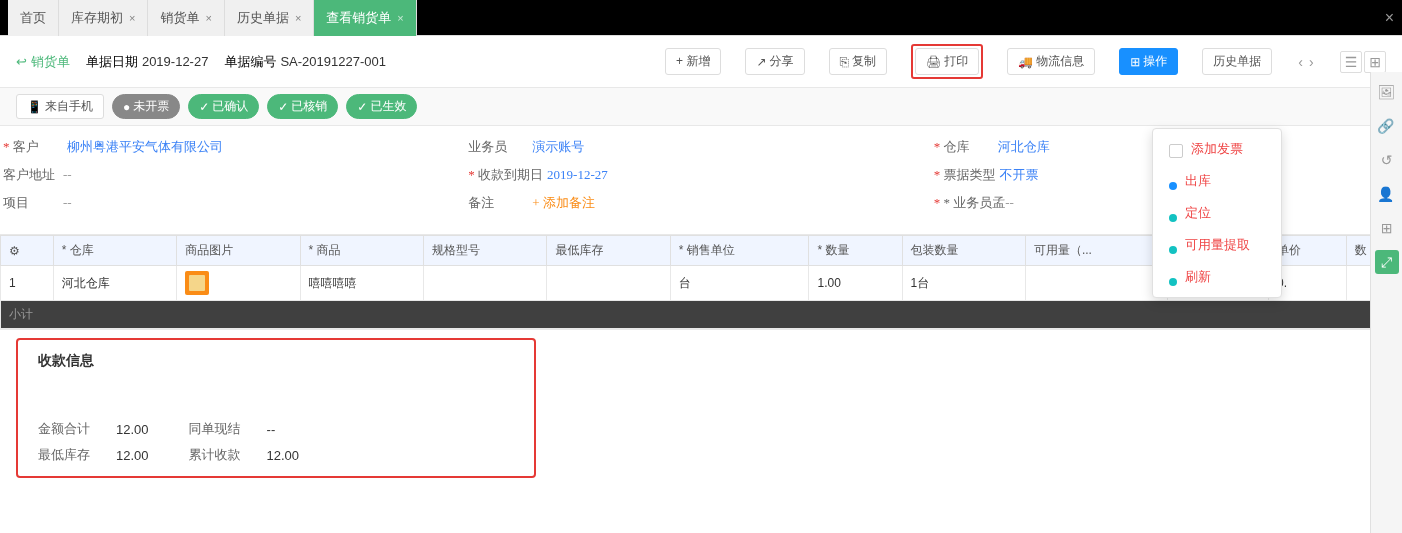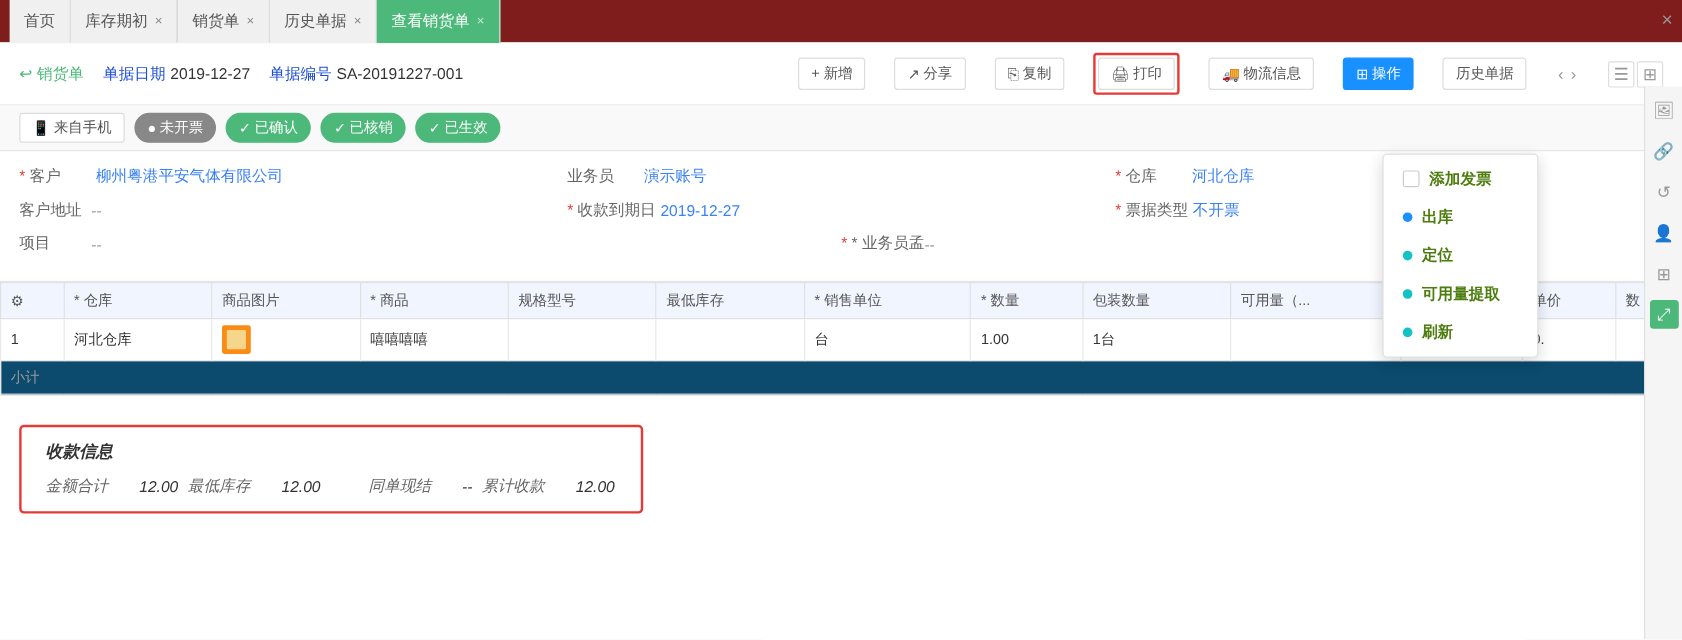"首页" .tab-bar { background: #7f1d1d -> #000000 }
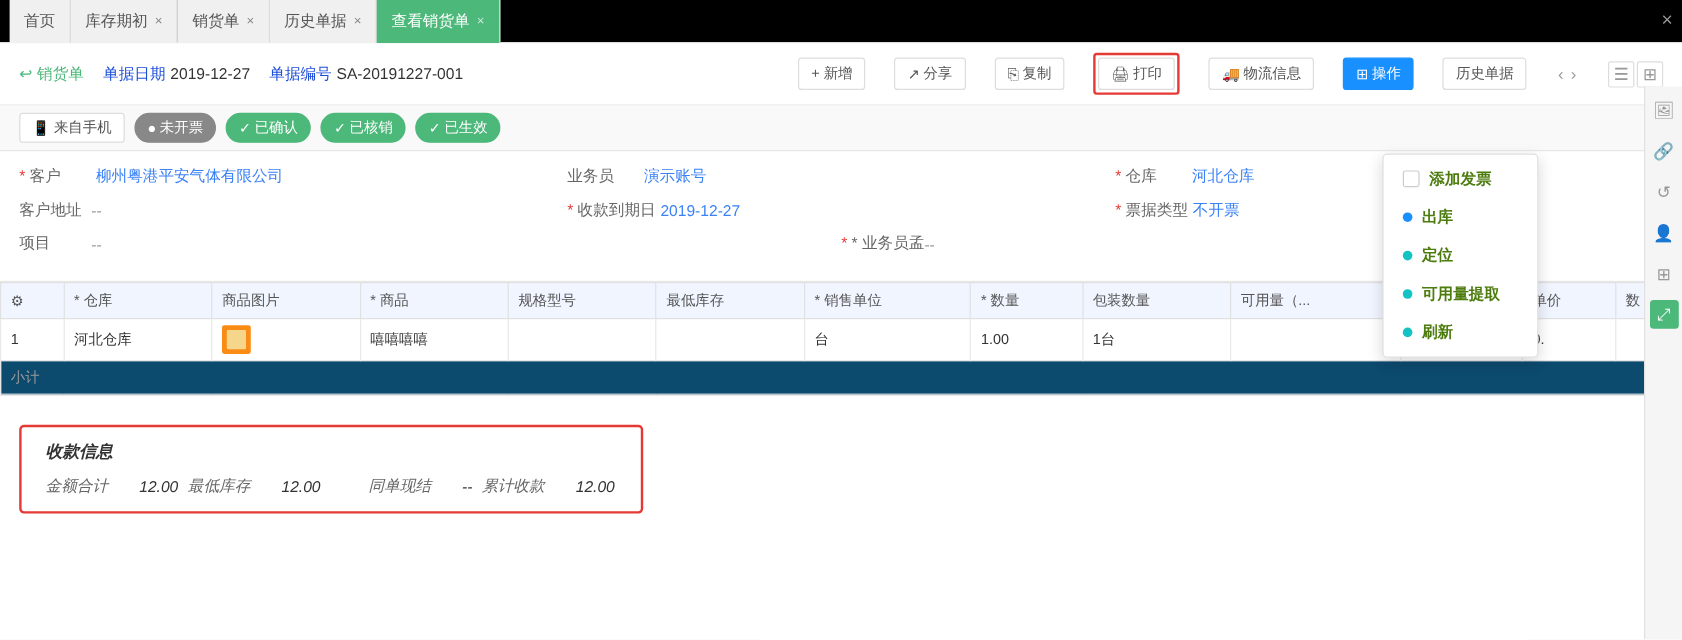"单据日期" .doc-meta-label { color: #1d4ed8 -> #000000 }
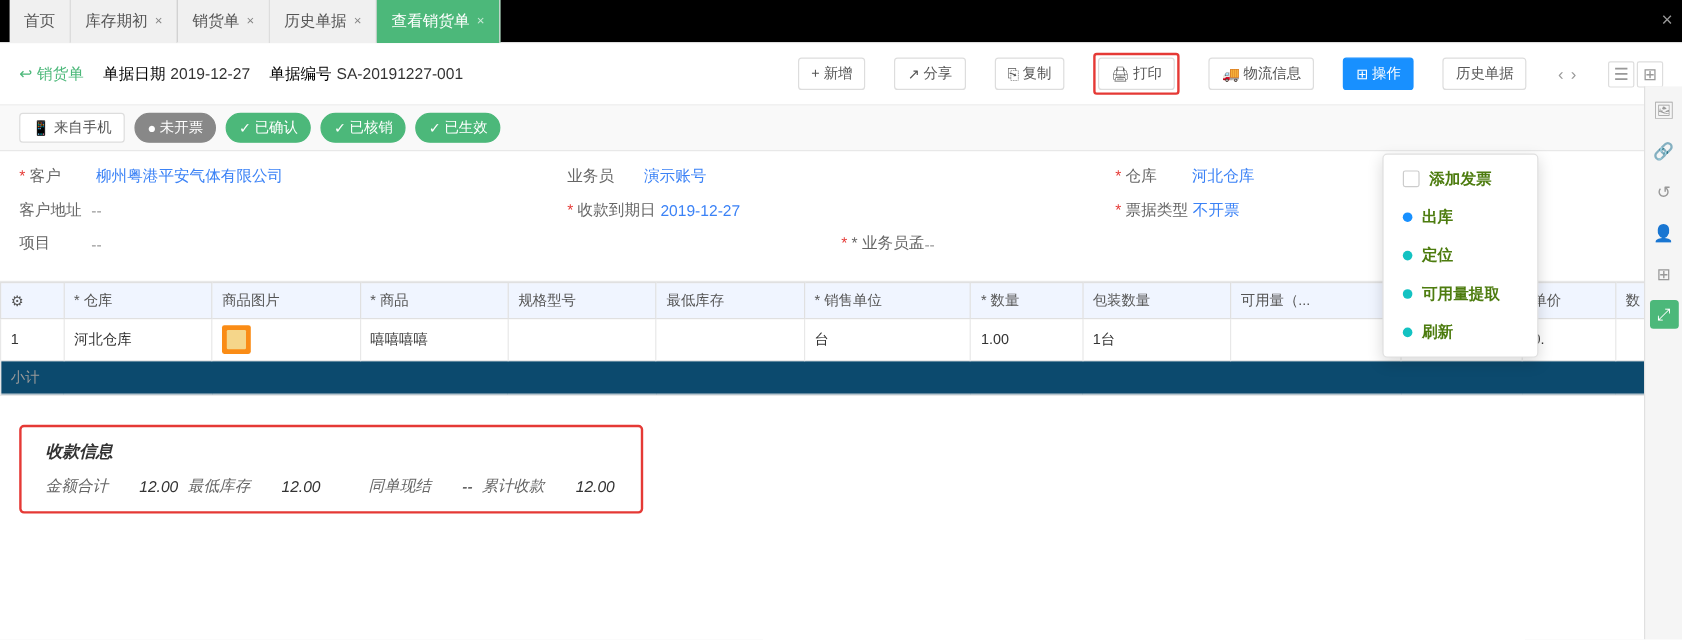"客户" .form-area { font-family: none -> Liberation Serif, serif; padding: 12px 16px -> 12px 3px }
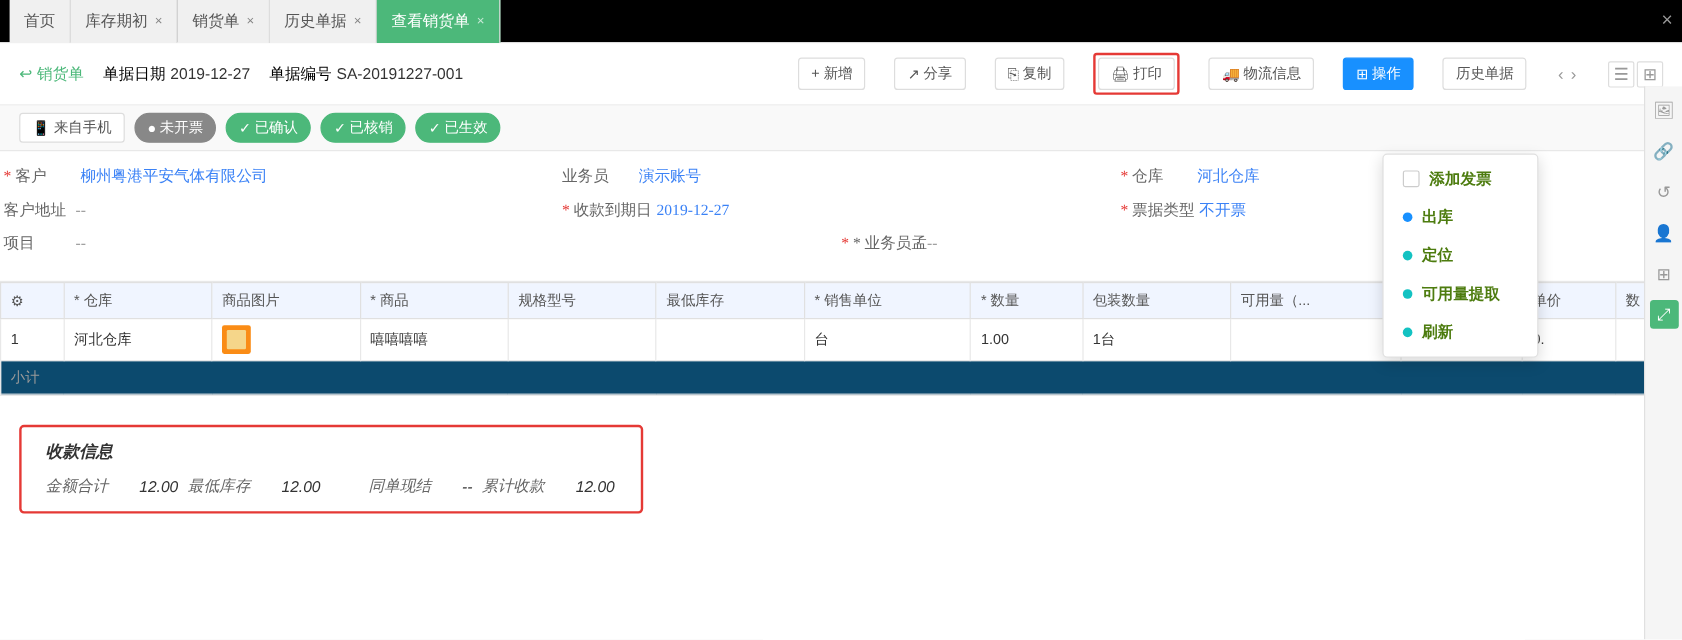"添加发票" .dropdown-item { align-items: center -> flex-end; color: #4d7c0f -> #ef4444; font-weight: bold -> none }
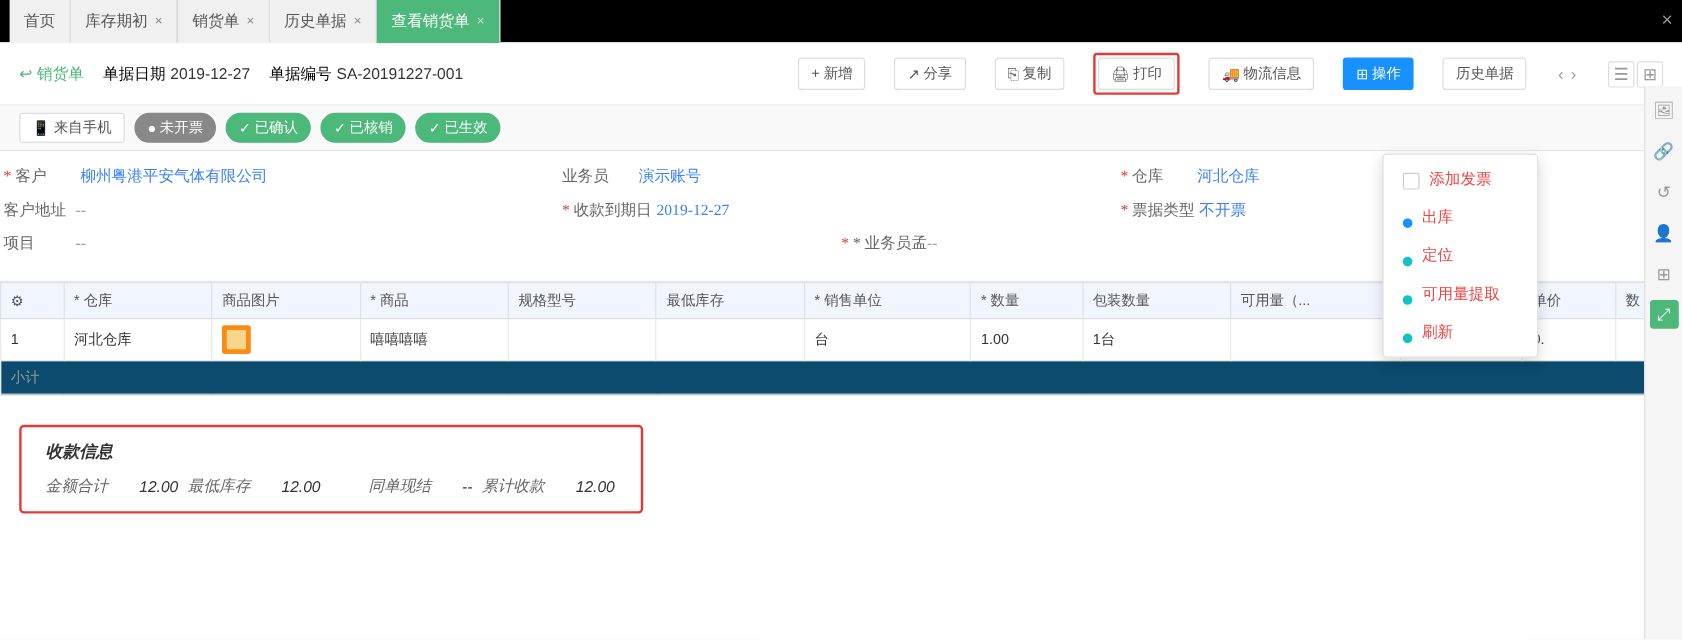"备注" div.form-field { html: none -> <div> <span>备注</span> <span>+ 添加备注</span> </div> }
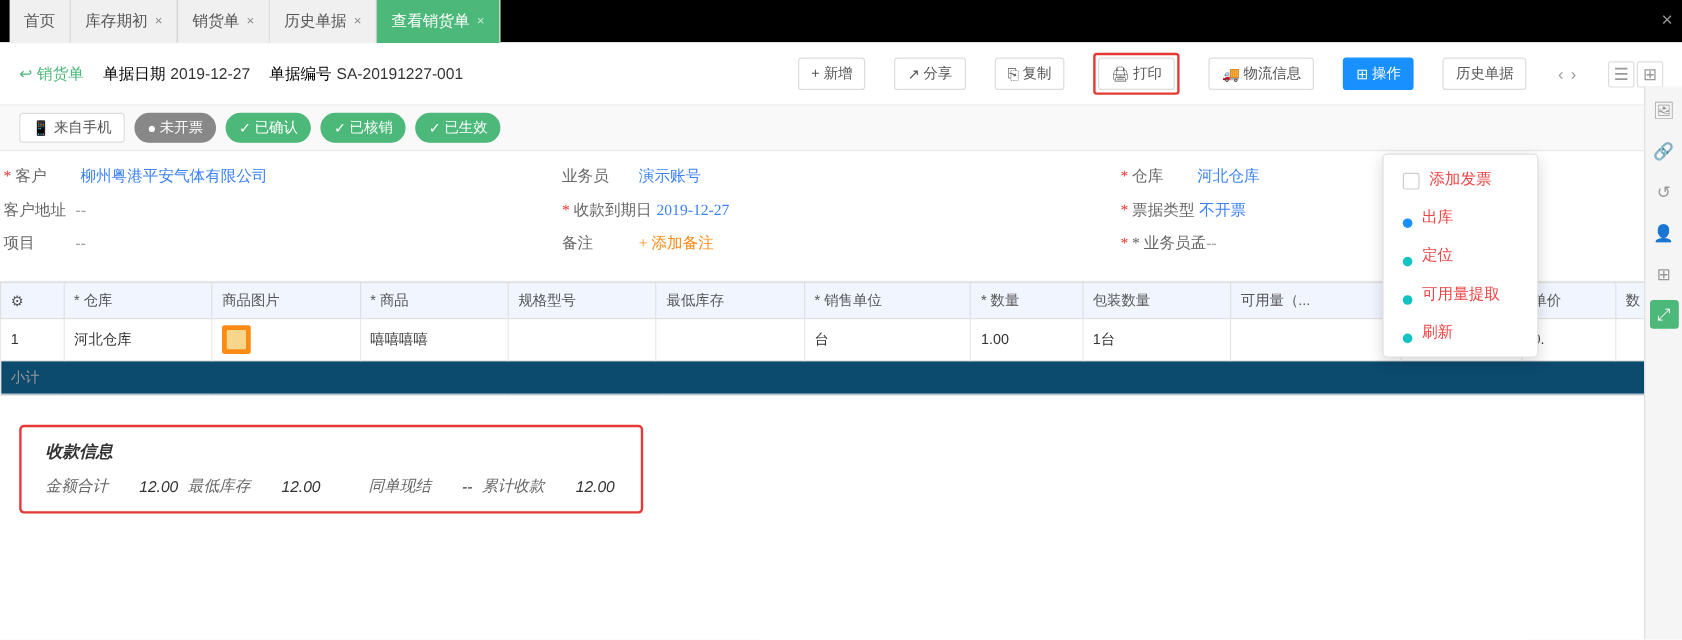"小计" table tr.subtotal td { background: #0c4a6e -> #404040 }
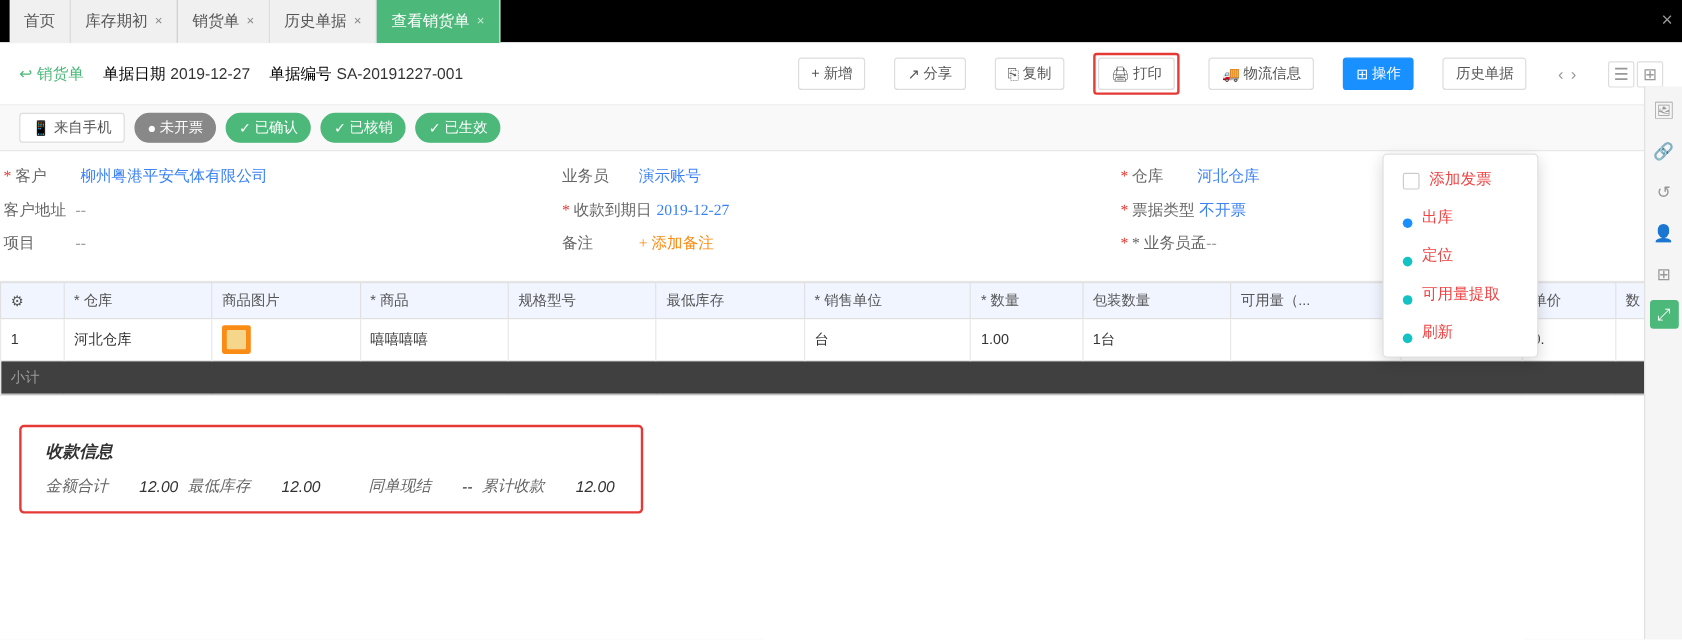"收款信息" .bottom-area { font-style: italic -> none; padding: 24px 16px -> 8px 16px }
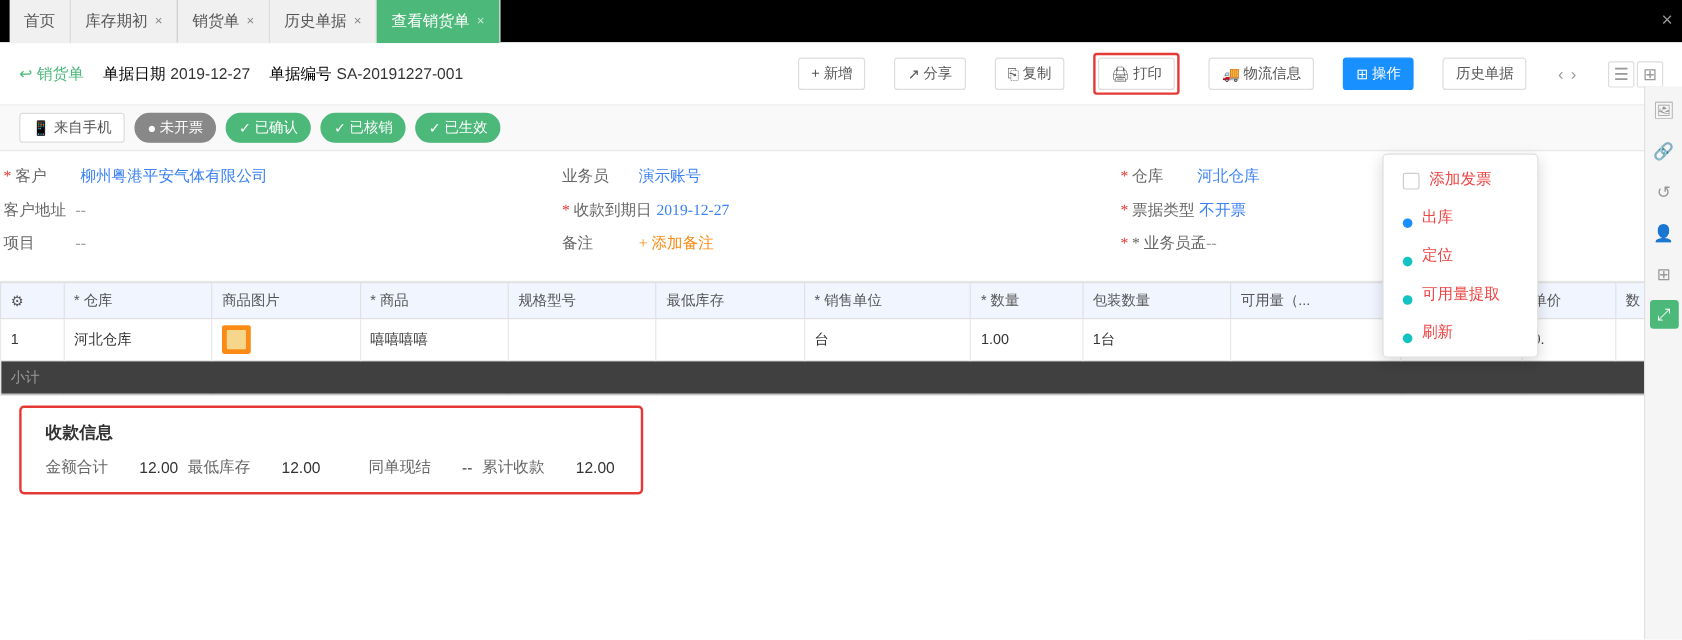"金额合计" .payment-col { flex-direction: row -> column; margin-top: none -> 40px }
